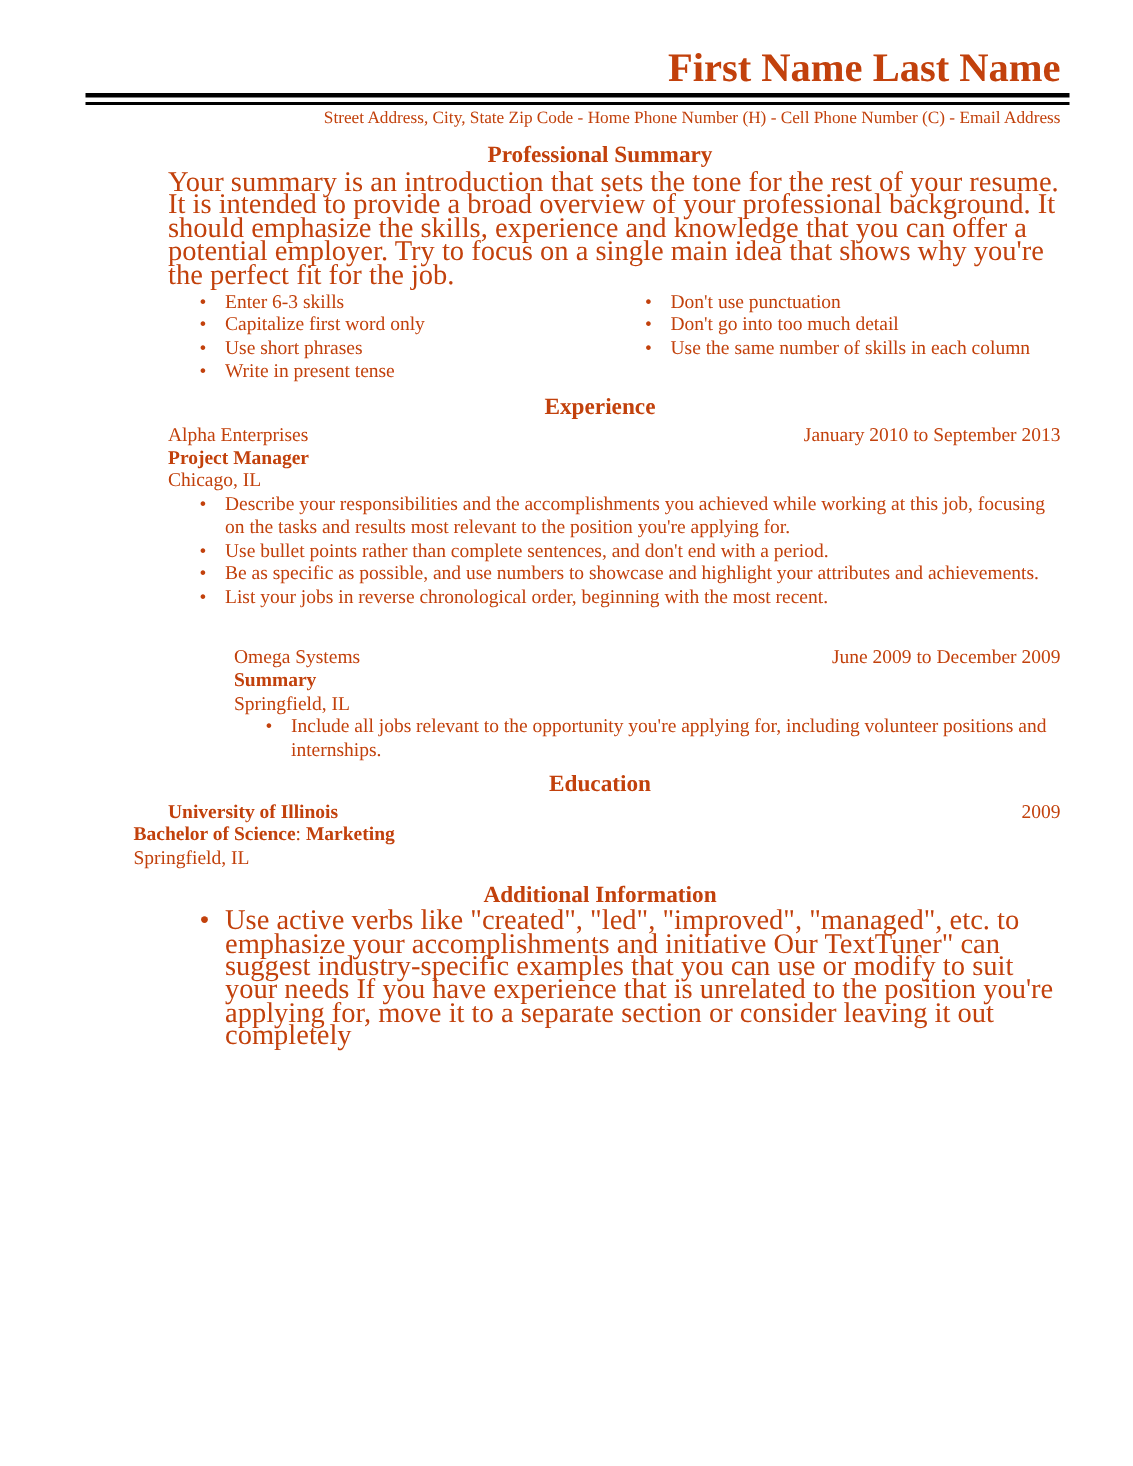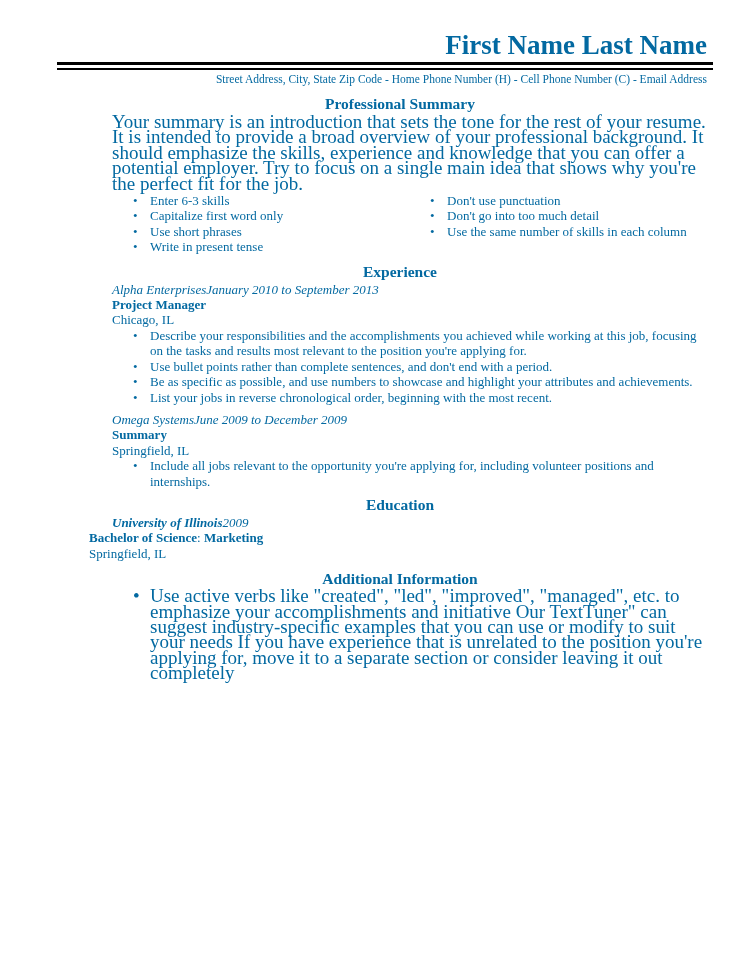"First Name Last Name" .page { color: #0369a1 -> #c2410c }
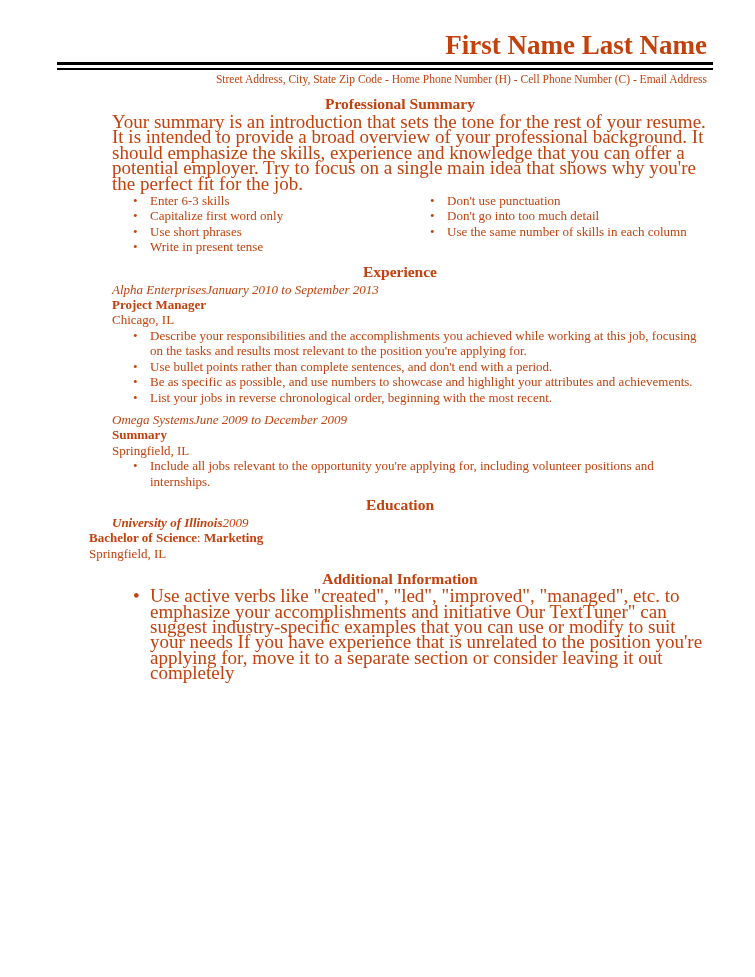"Alpha Enterprises" .row { font-style: italic -> none; justify-content: none -> space-between }
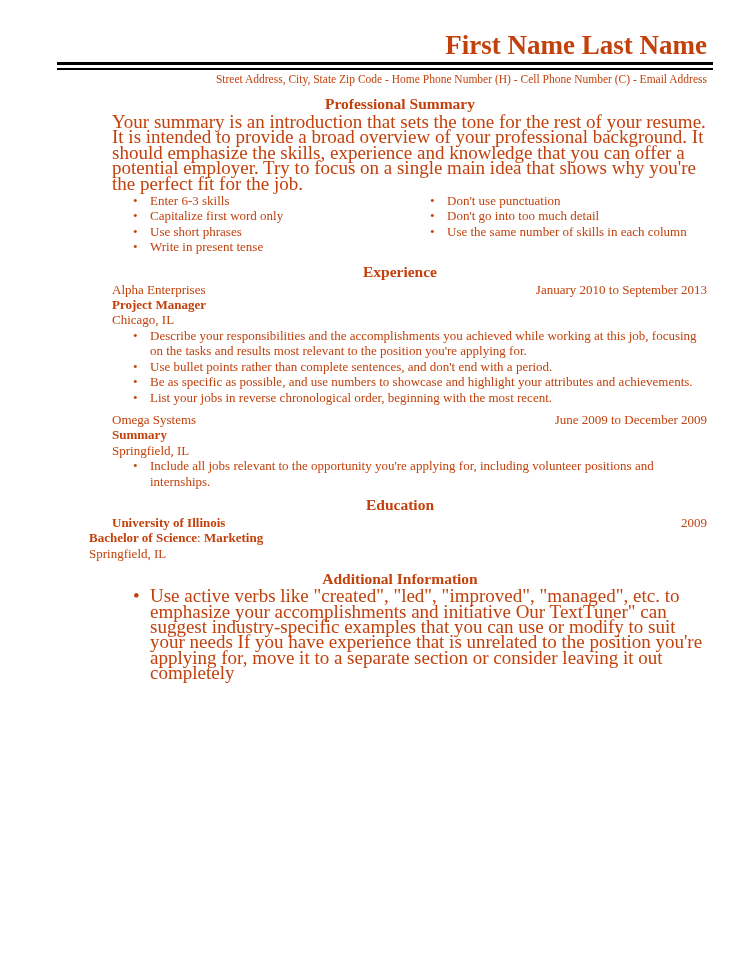"Omega Systems" .job-2 { margin-top: 7px -> 25px; padding-left: none -> 44px }
